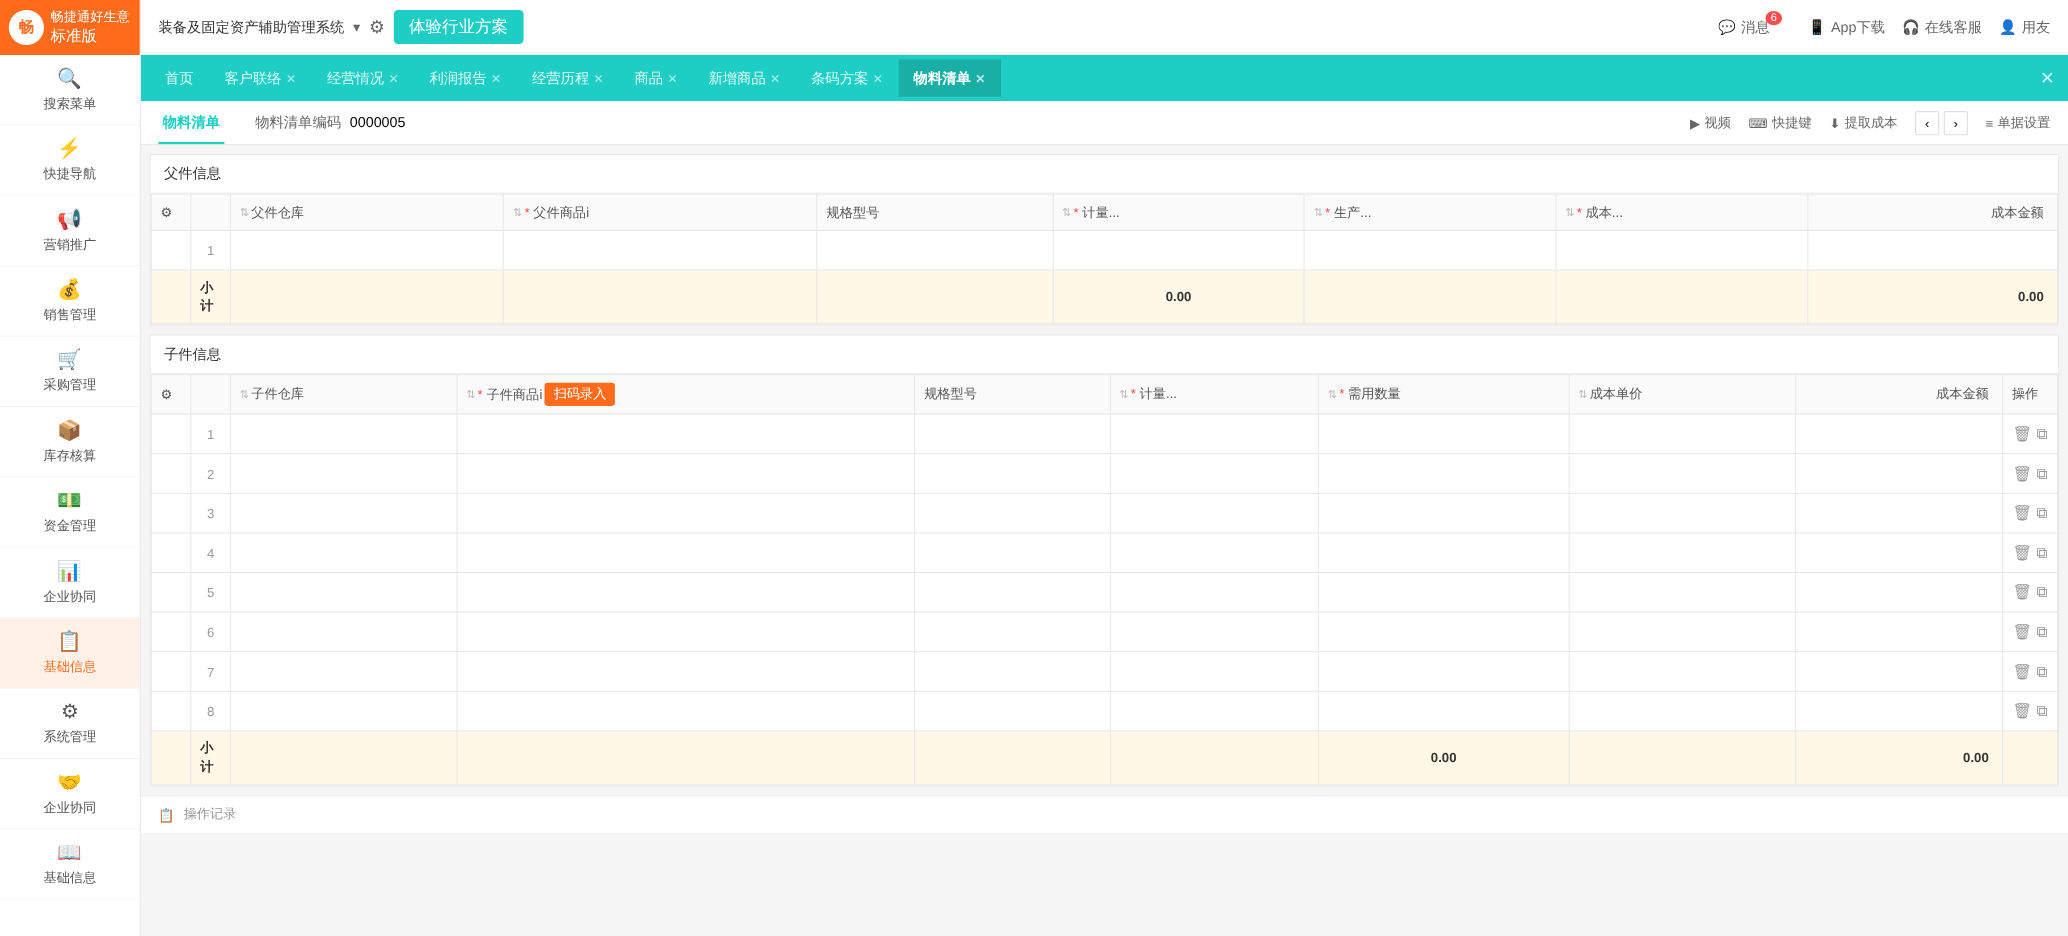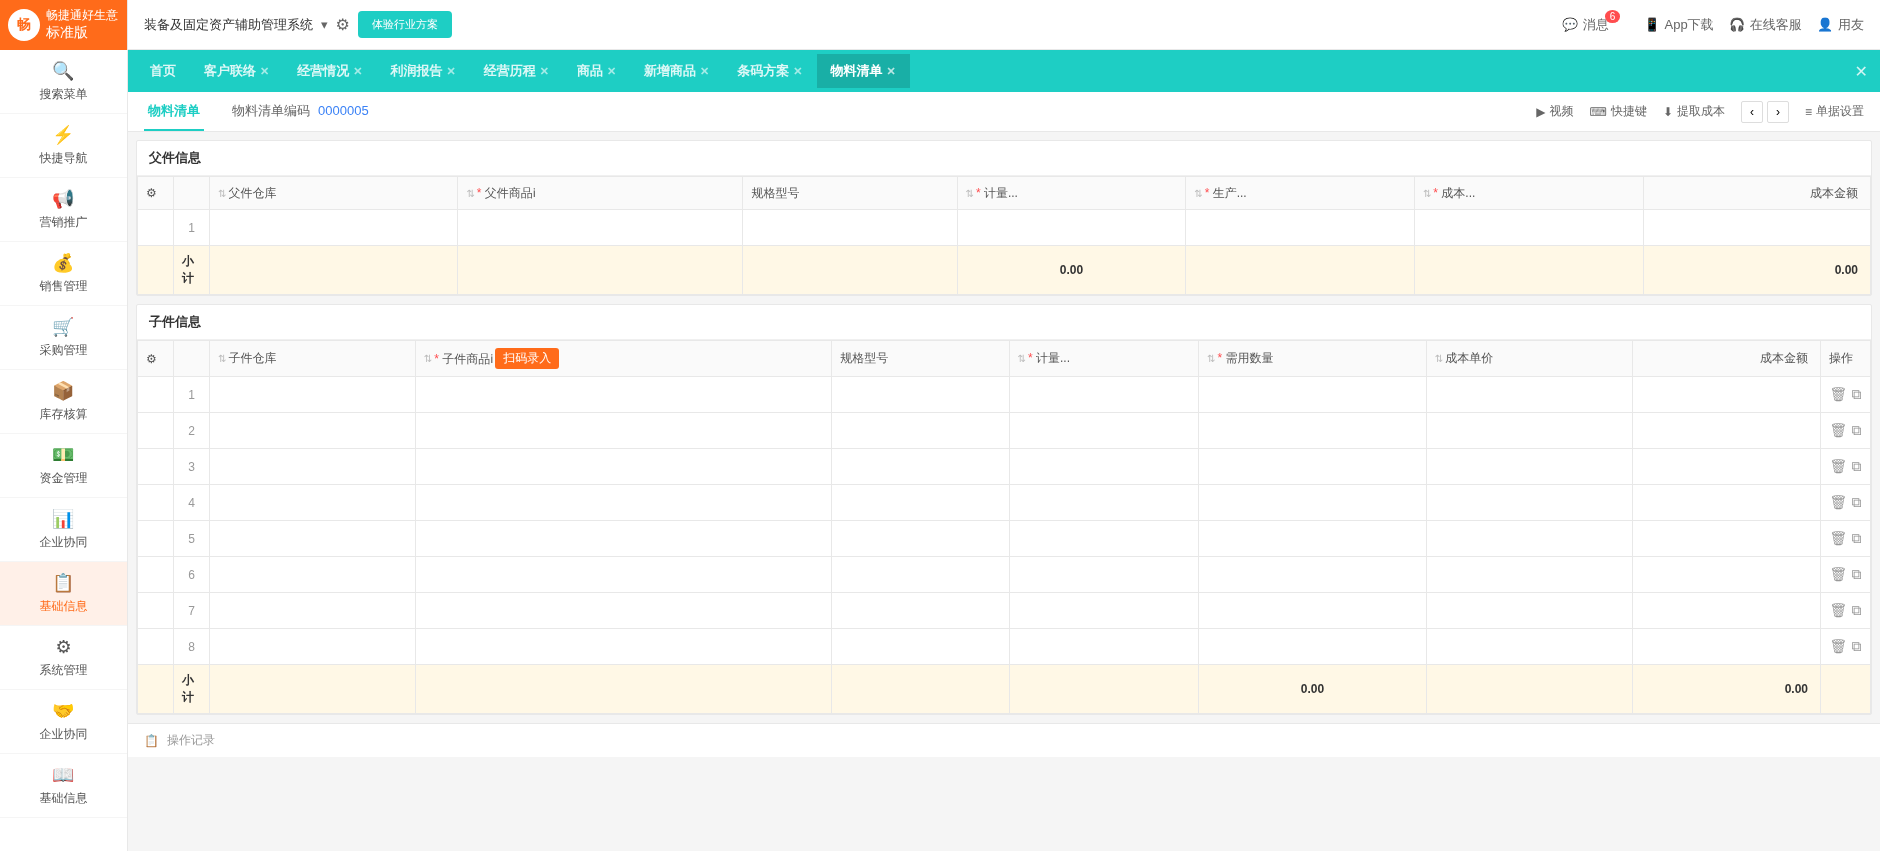"体验行业方案" .header-trial-btn { font-size: 11px -> 15px }
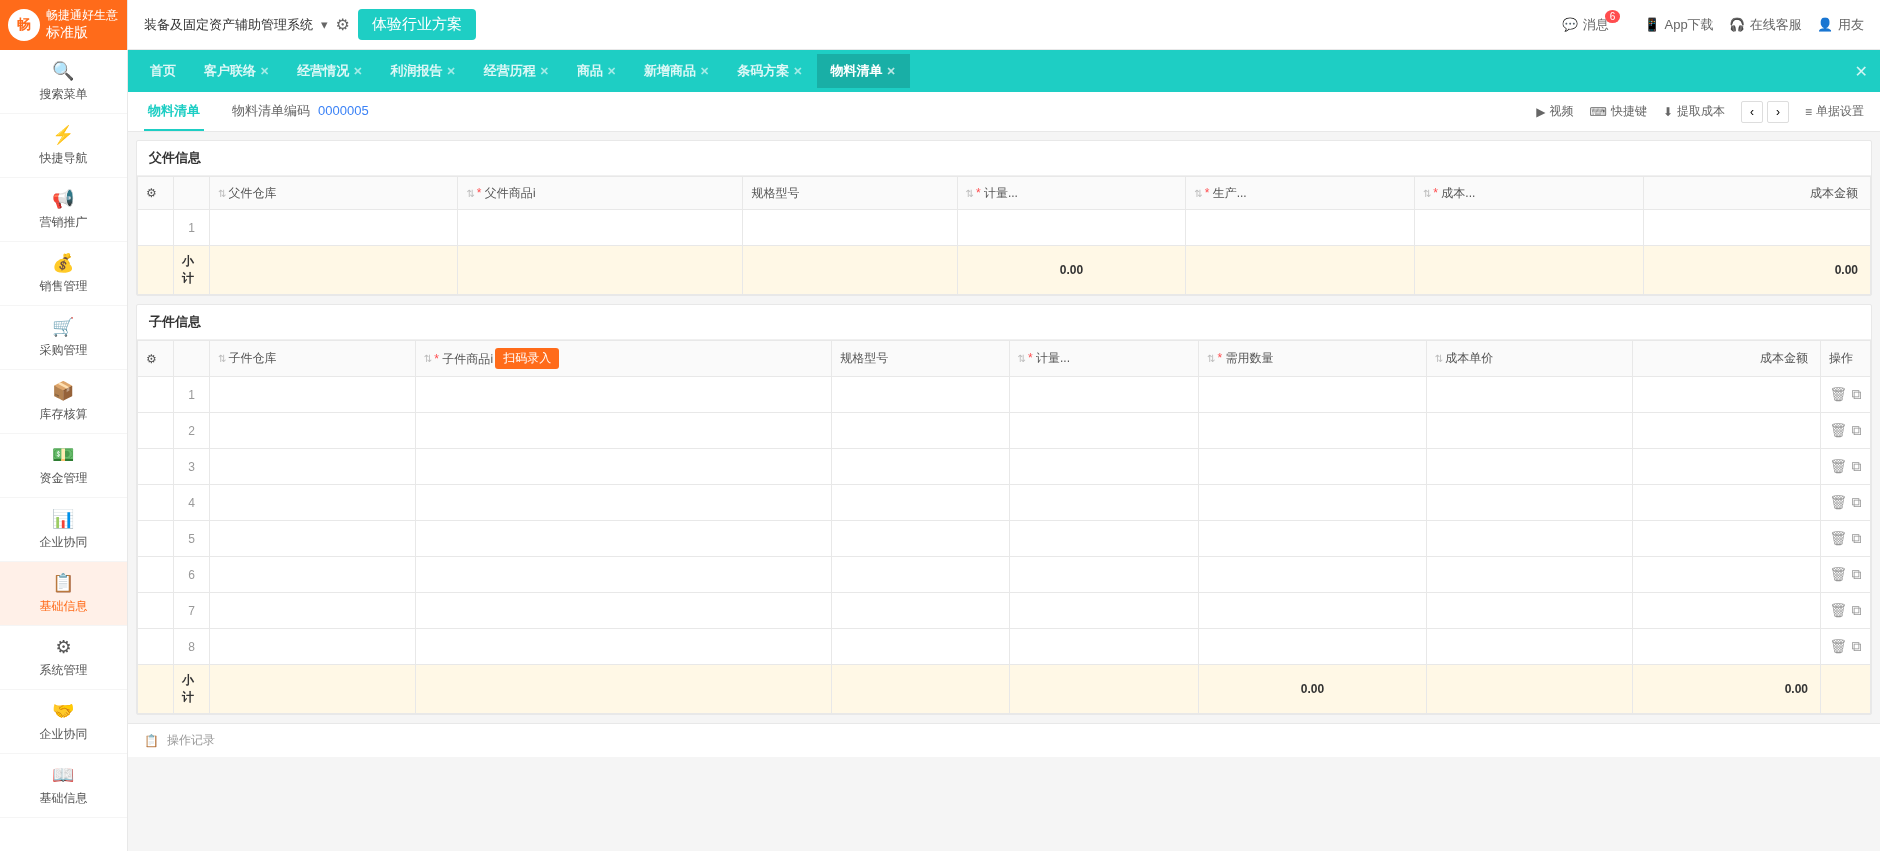"首页" .nav-tab { font-weight: bold -> none }
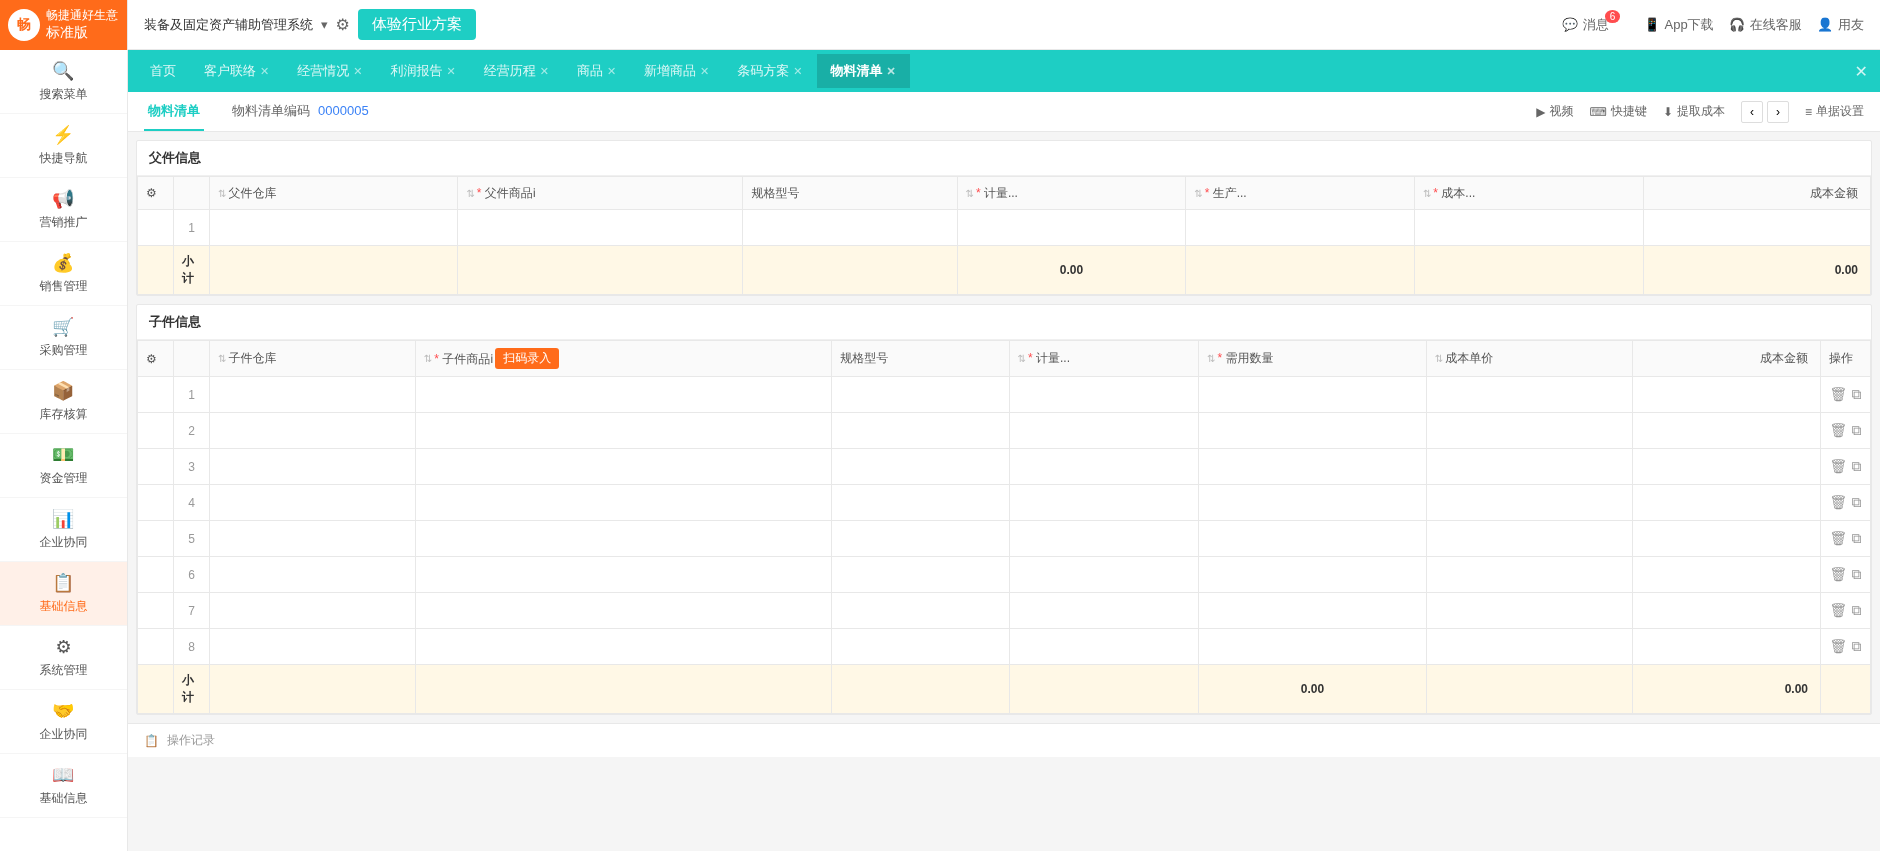"0000005" .sub-tab-code { color: #3b82f6 -> #000000 }
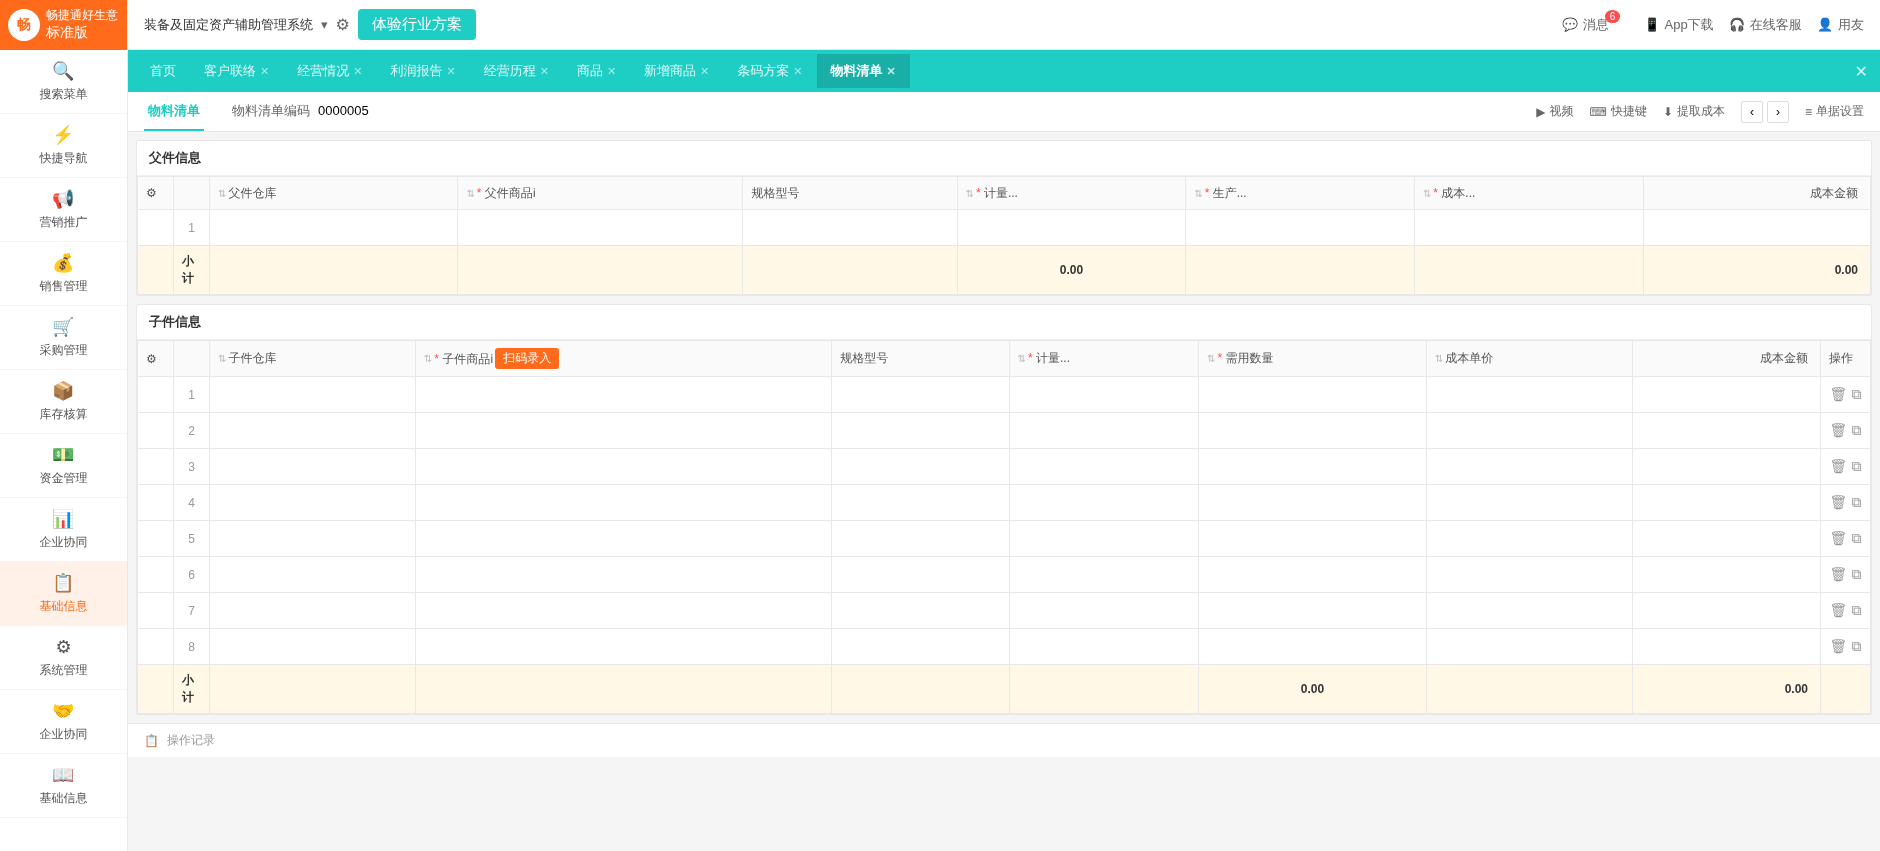"父件信息" .section-title { font-weight: bold -> normal }
